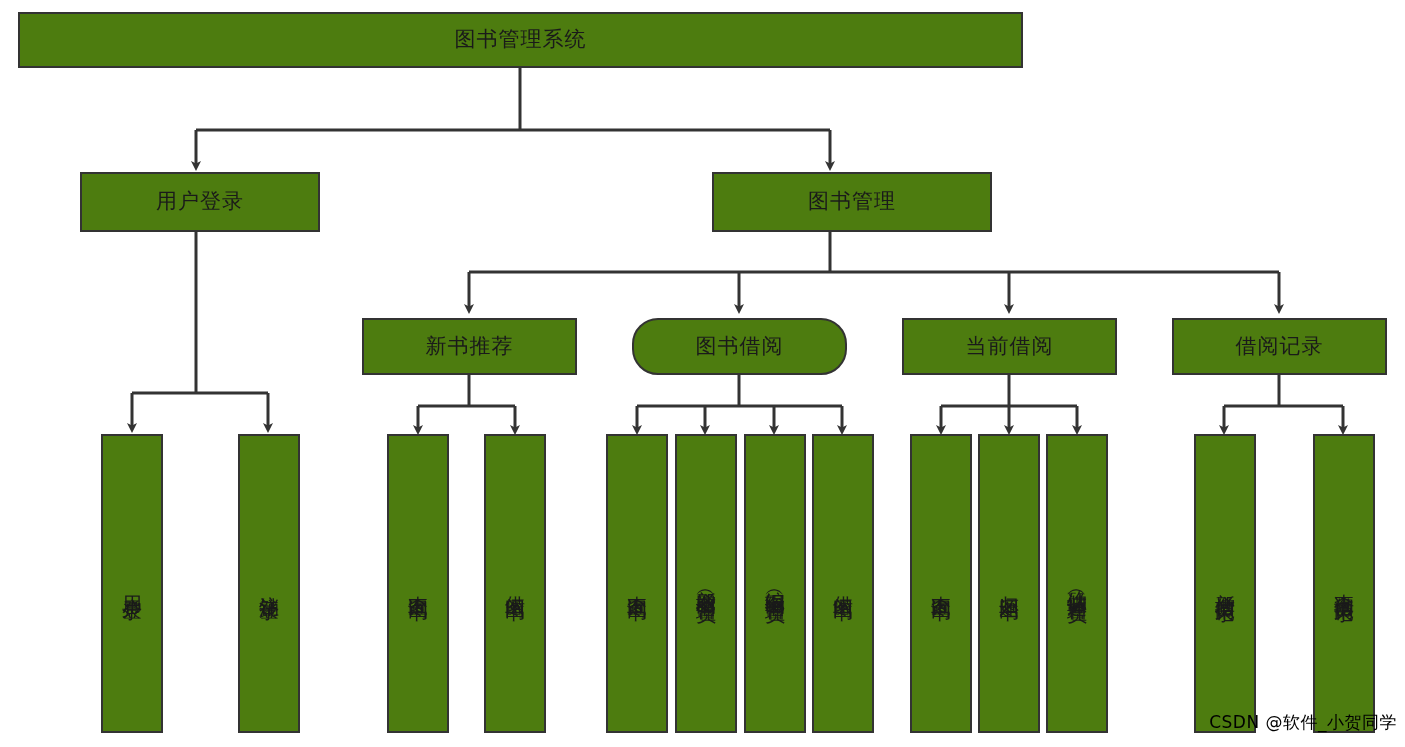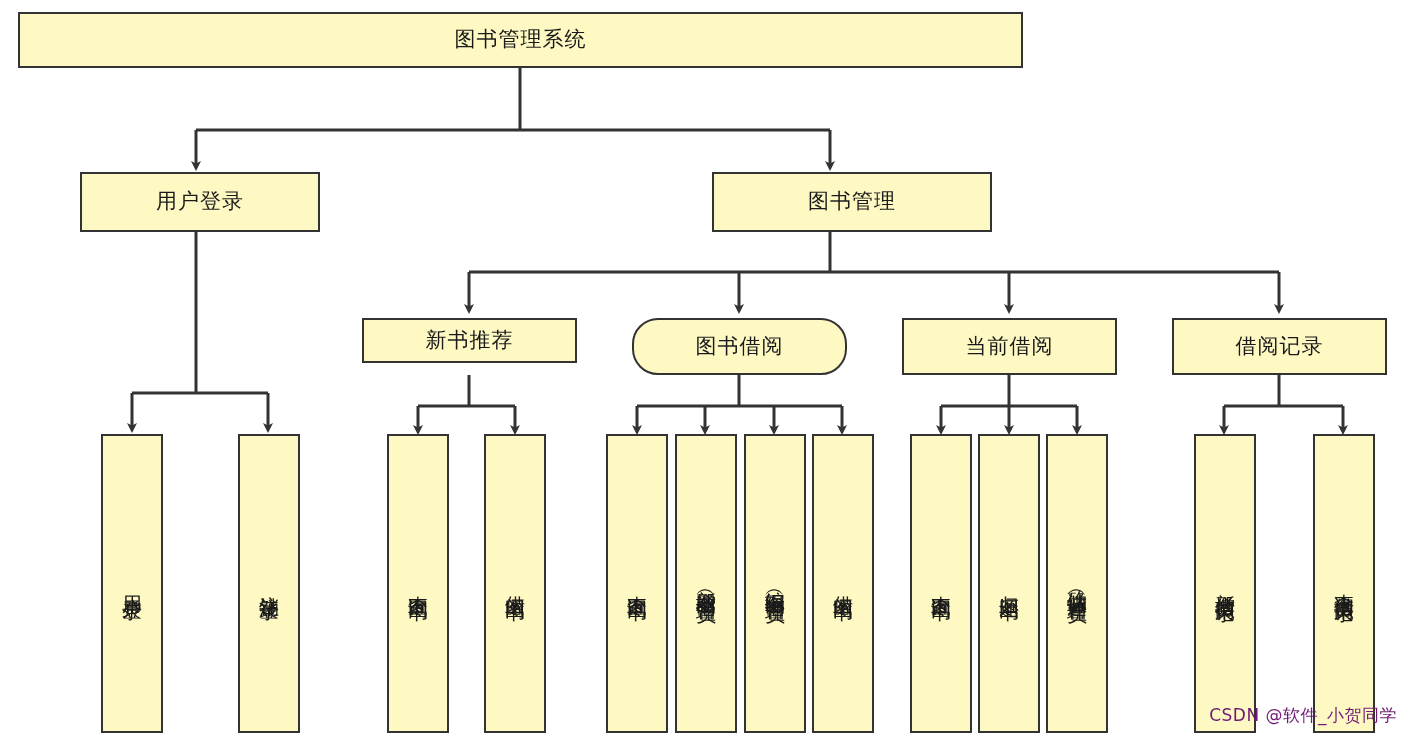"图书管理系统" .node { background: #fef9c3 -> #4d7c0f }
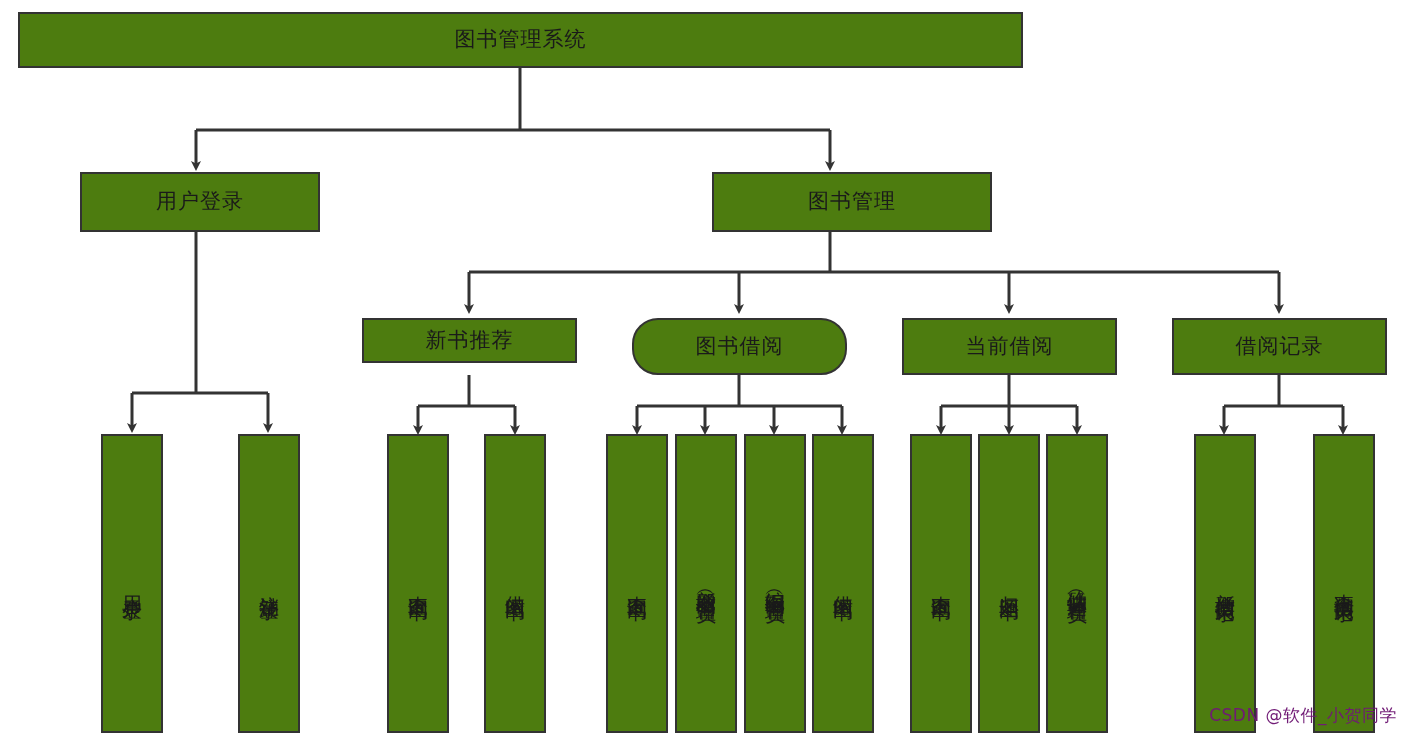"新书推荐" div.node { height: 45px -> 57px }
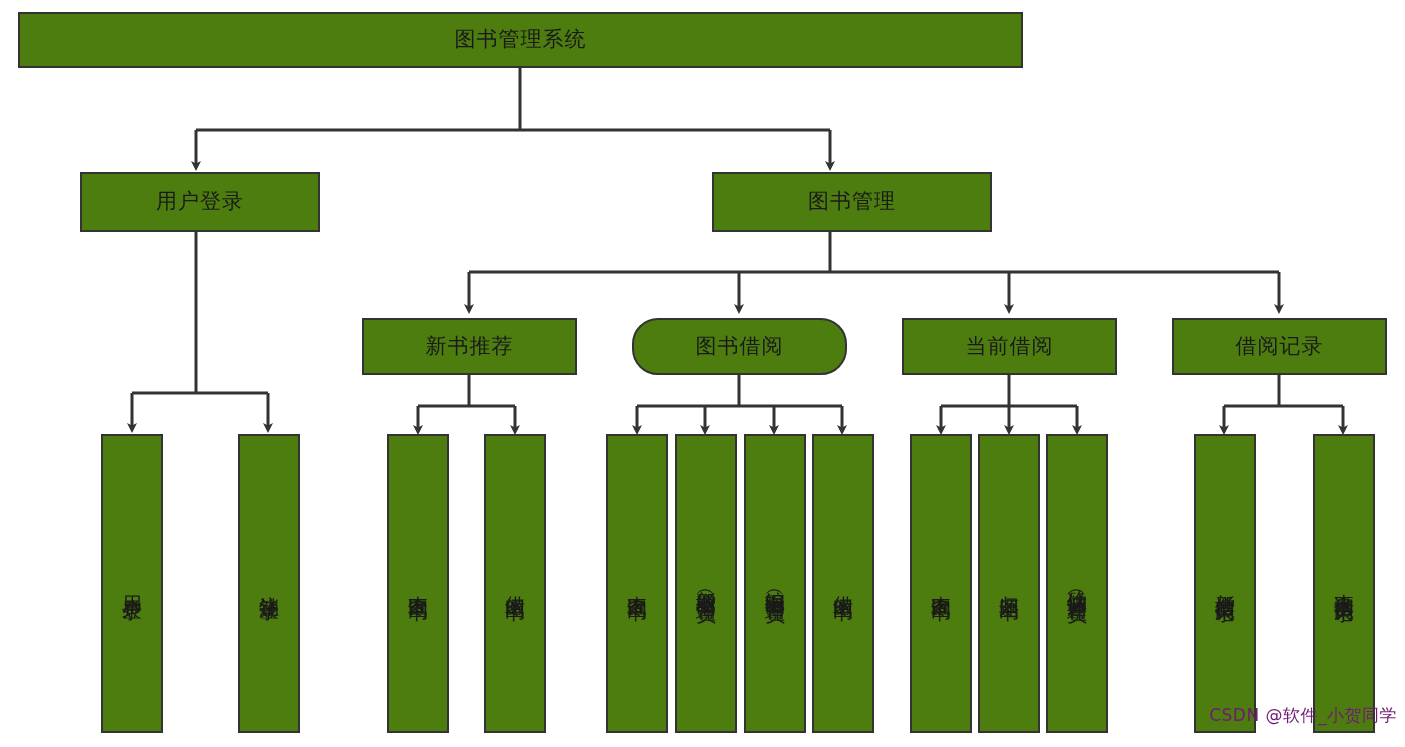"CSDN @软件_小贺同学" .watermark { bottom: 20px -> 13px; color: #701a75 -> #000000 }
